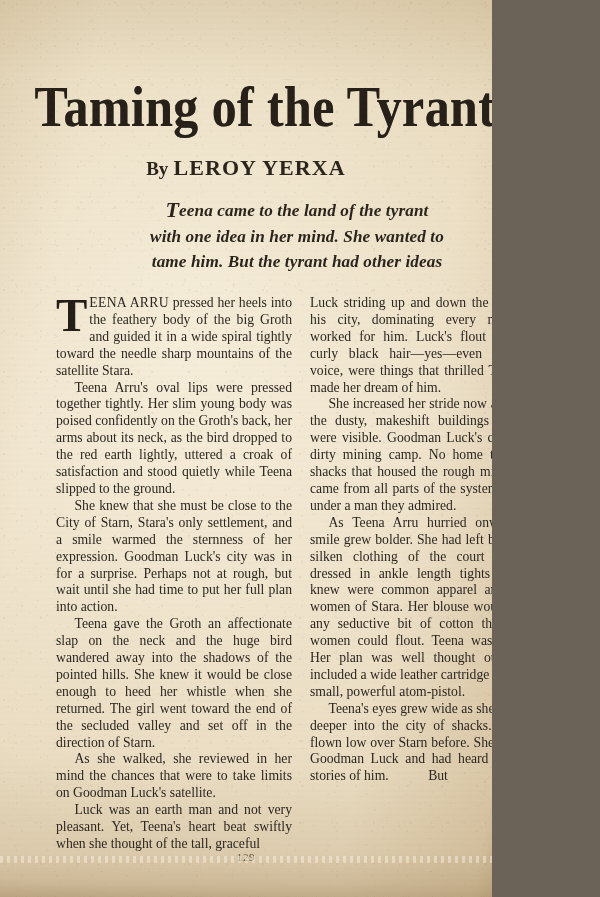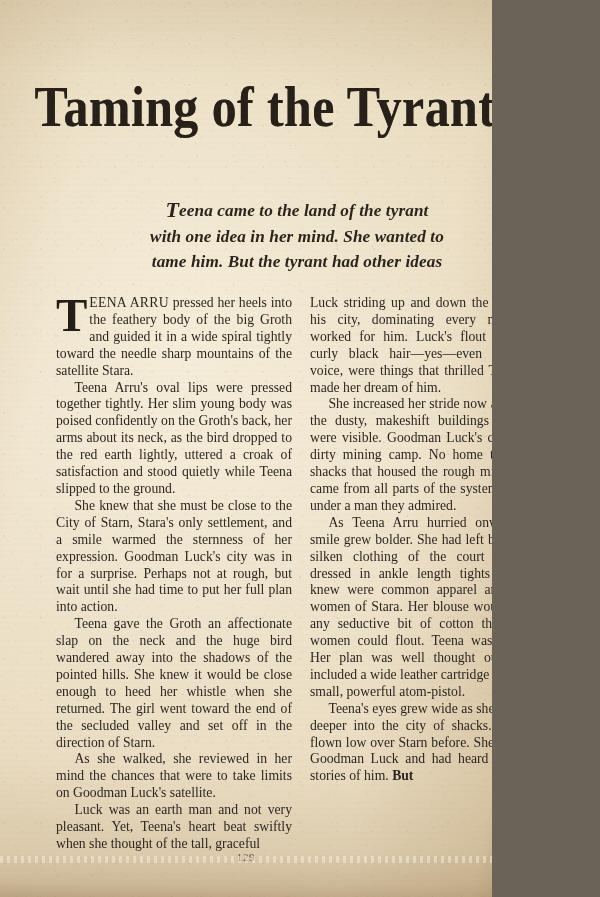"By LEROY YERXA" div.byline { html: none -> <div> <span>By</span><span>LEROY YERXA</span> </div> }
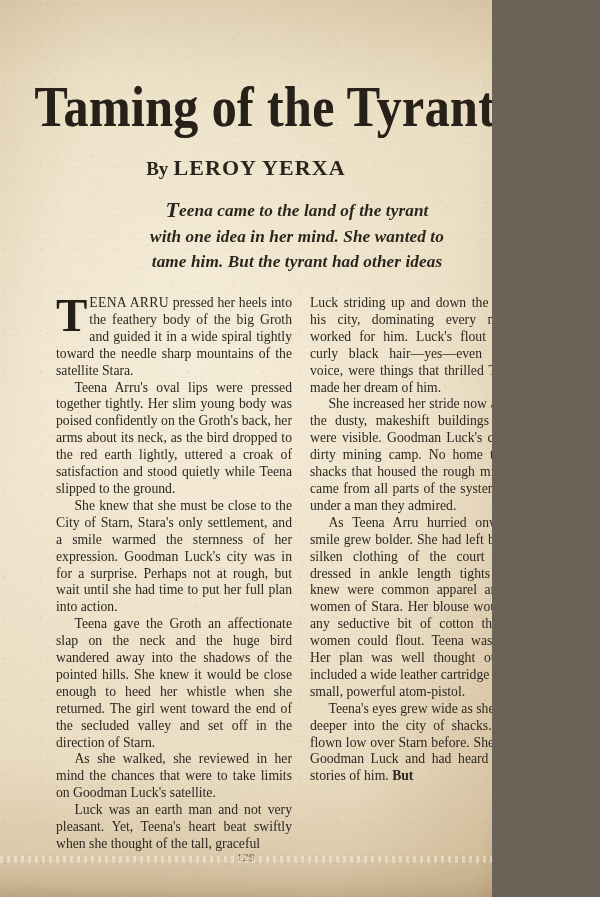"But" .bold-catch { font-weight: 700 -> 400; margin-left: none -> 36px }
